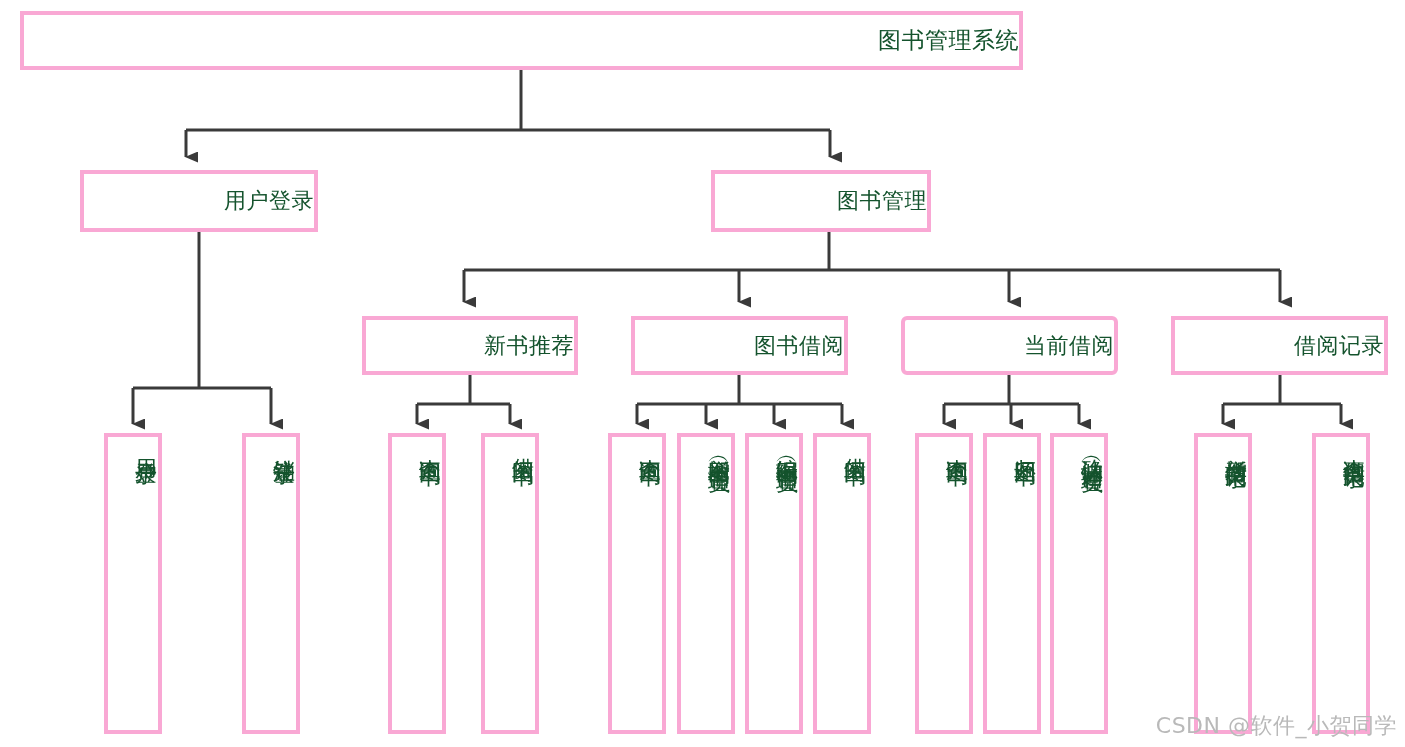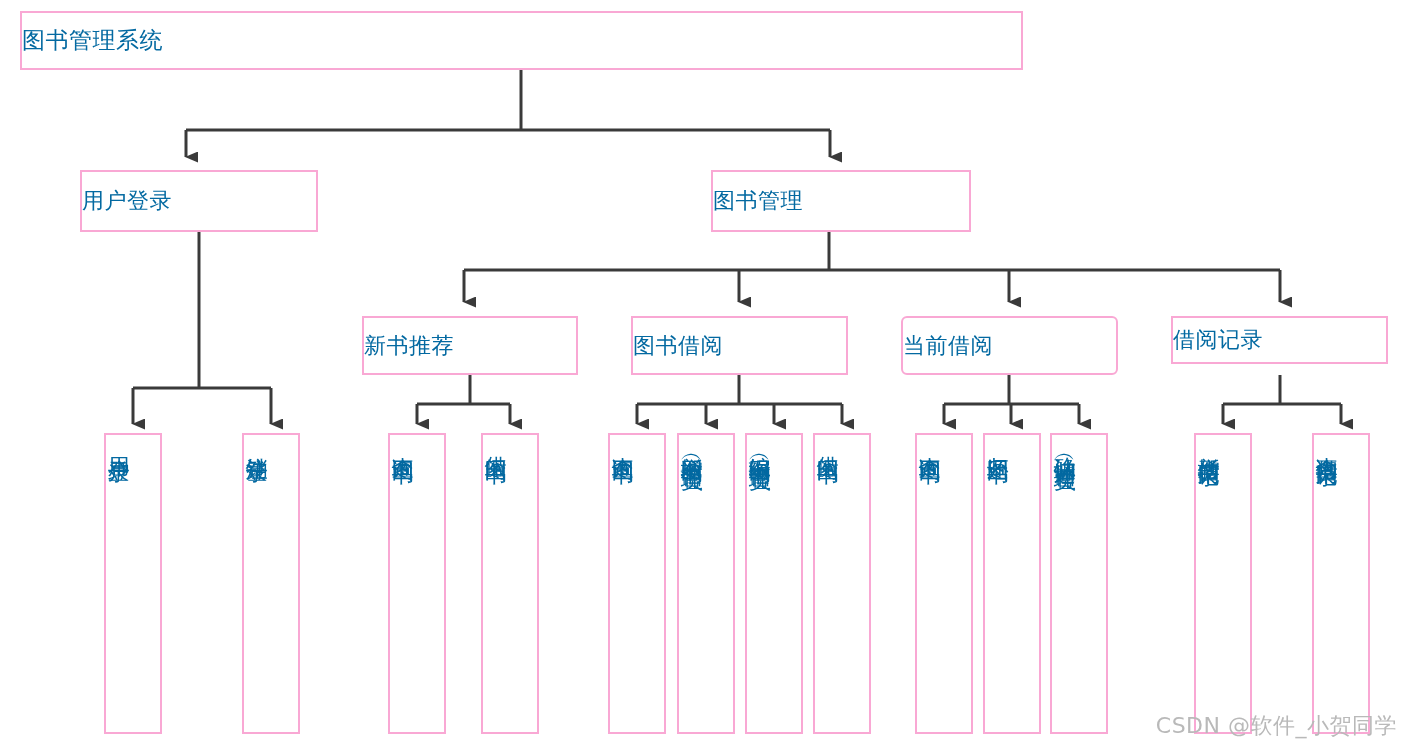"图书管理系统" .node { border: 2px solid #f9a8d4 -> 4px solid #f9a8d4; color: #0369a1 -> #14532d; justify-content: flex-start -> flex-end }
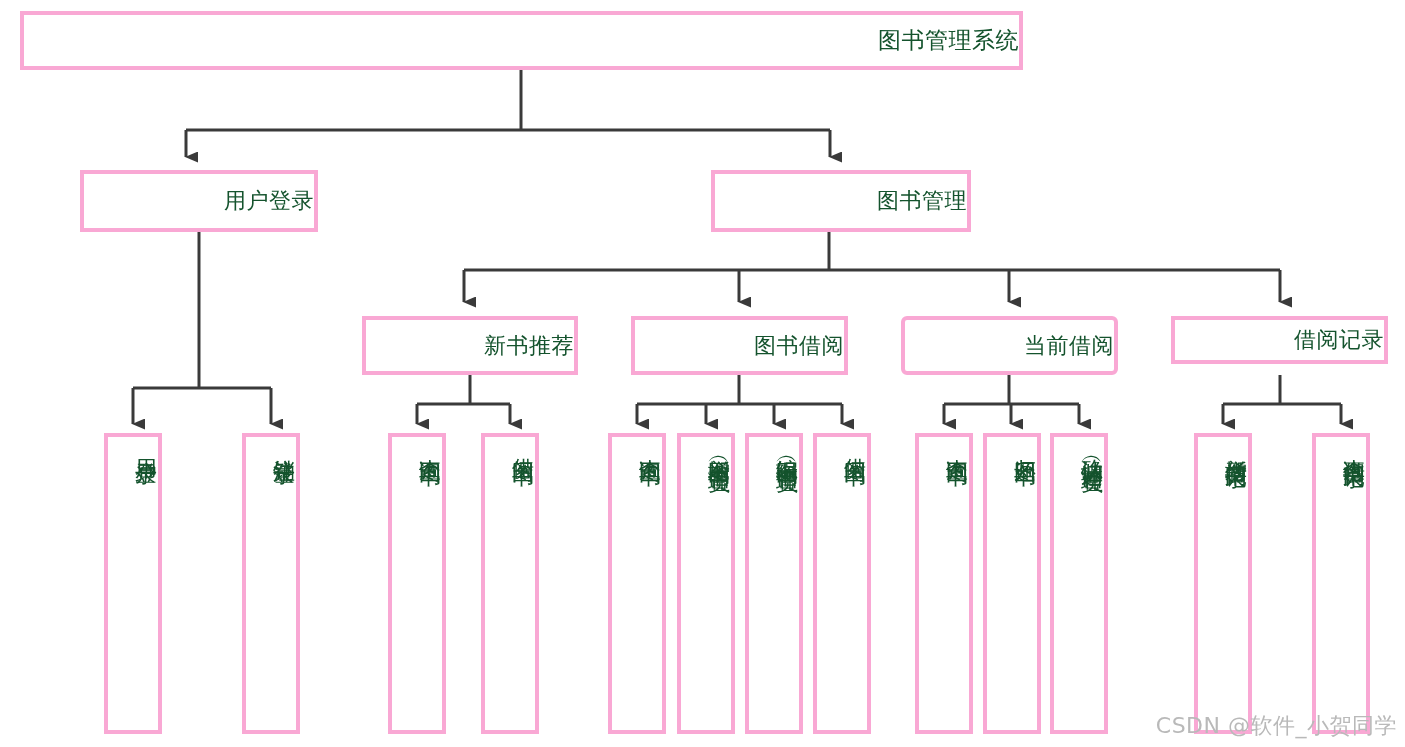"图书管理" div.node { width: 260px -> 220px }
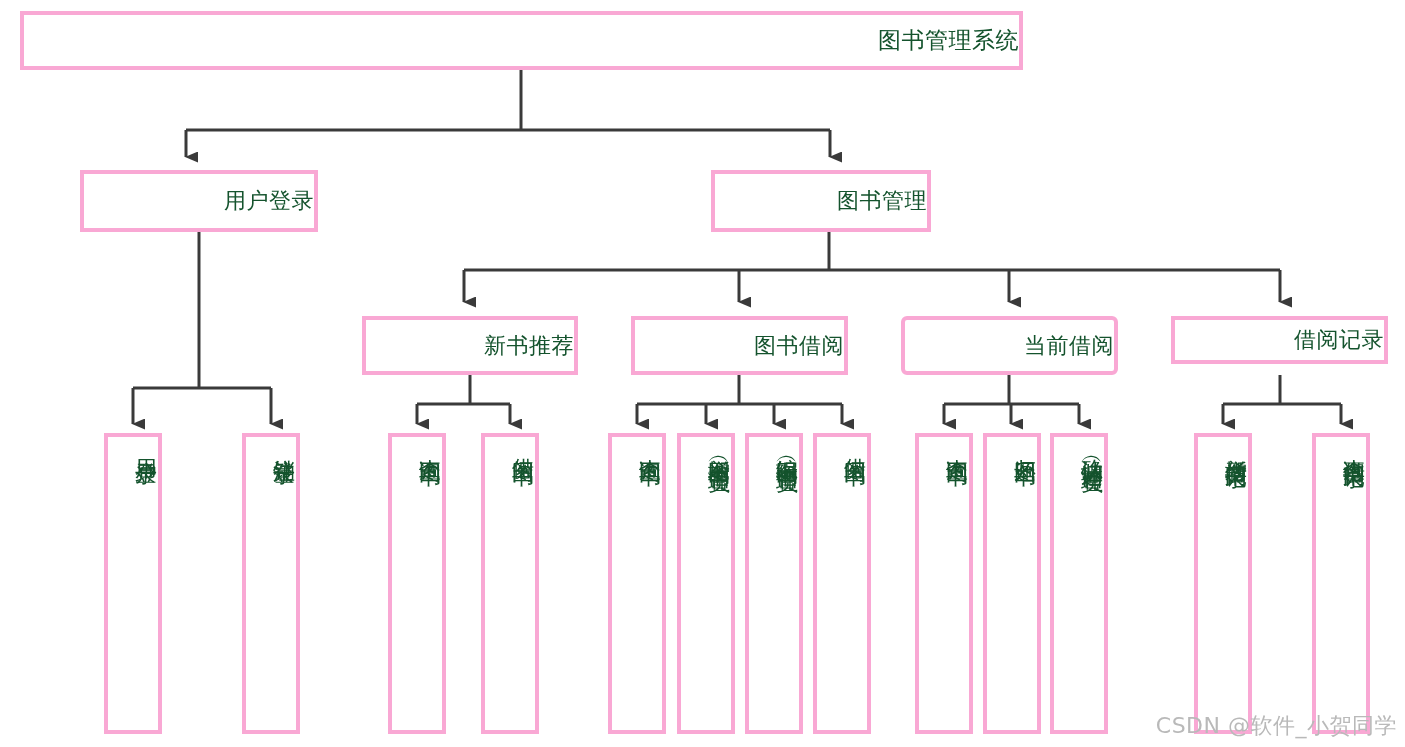"借阅记录" div.node { height: 48px -> 59px }
